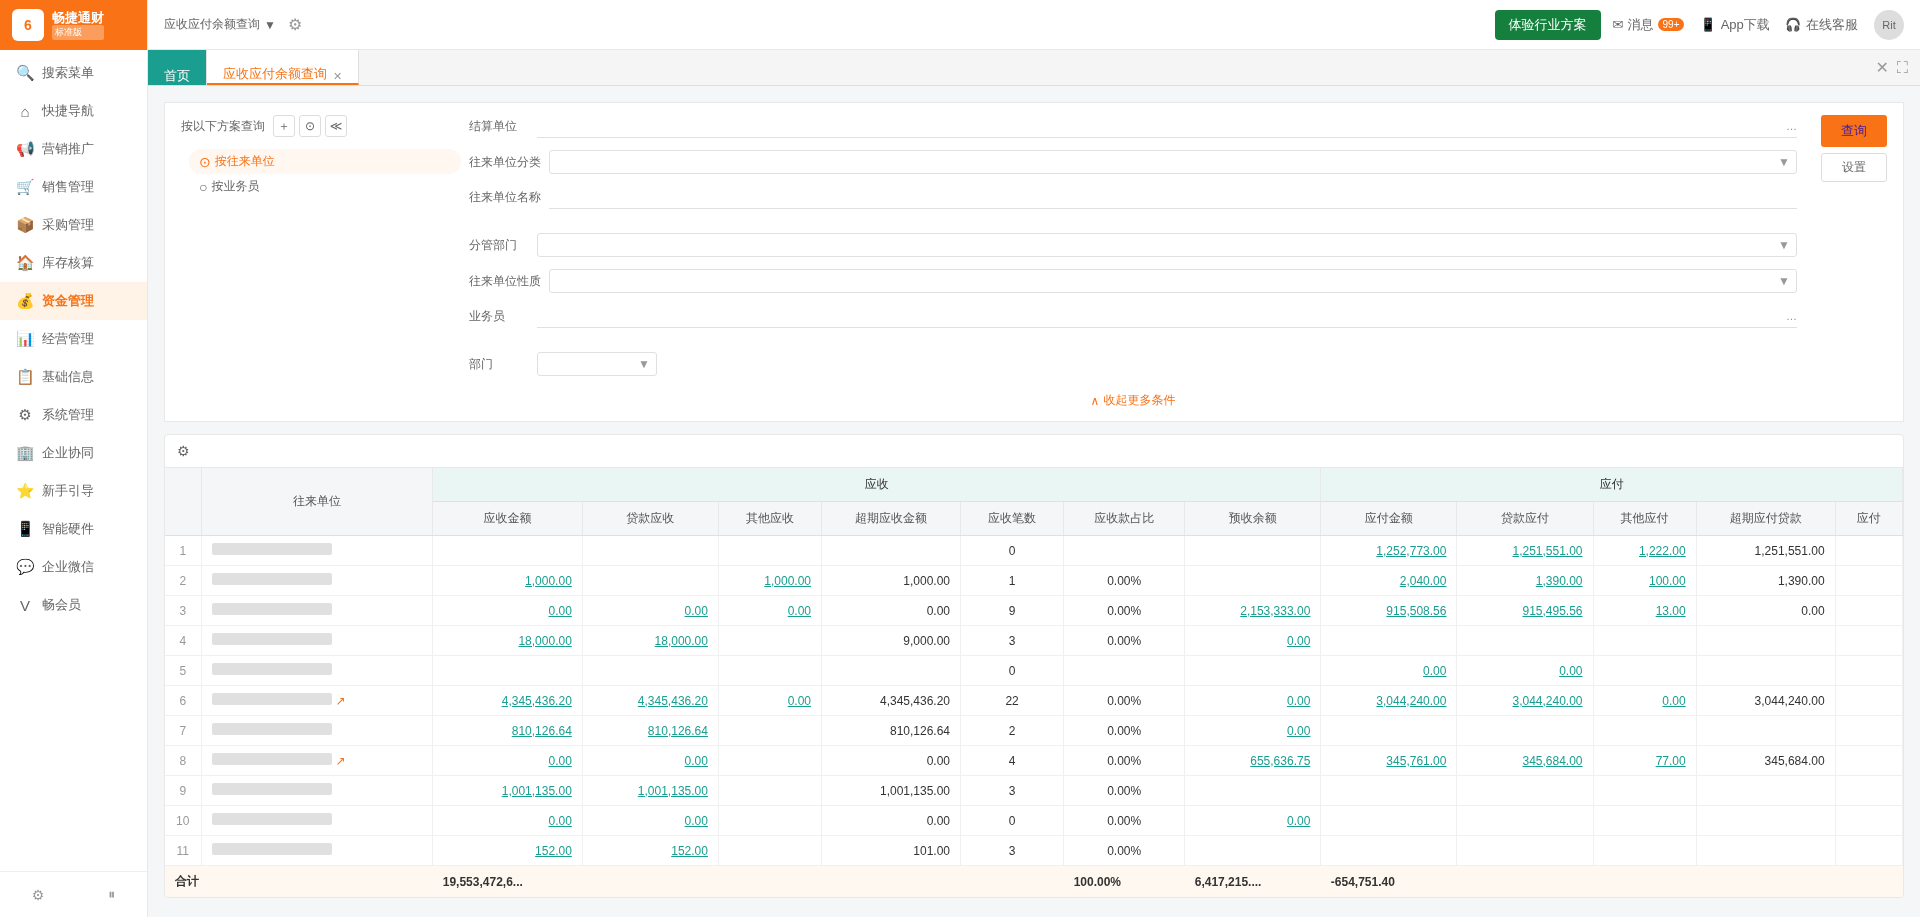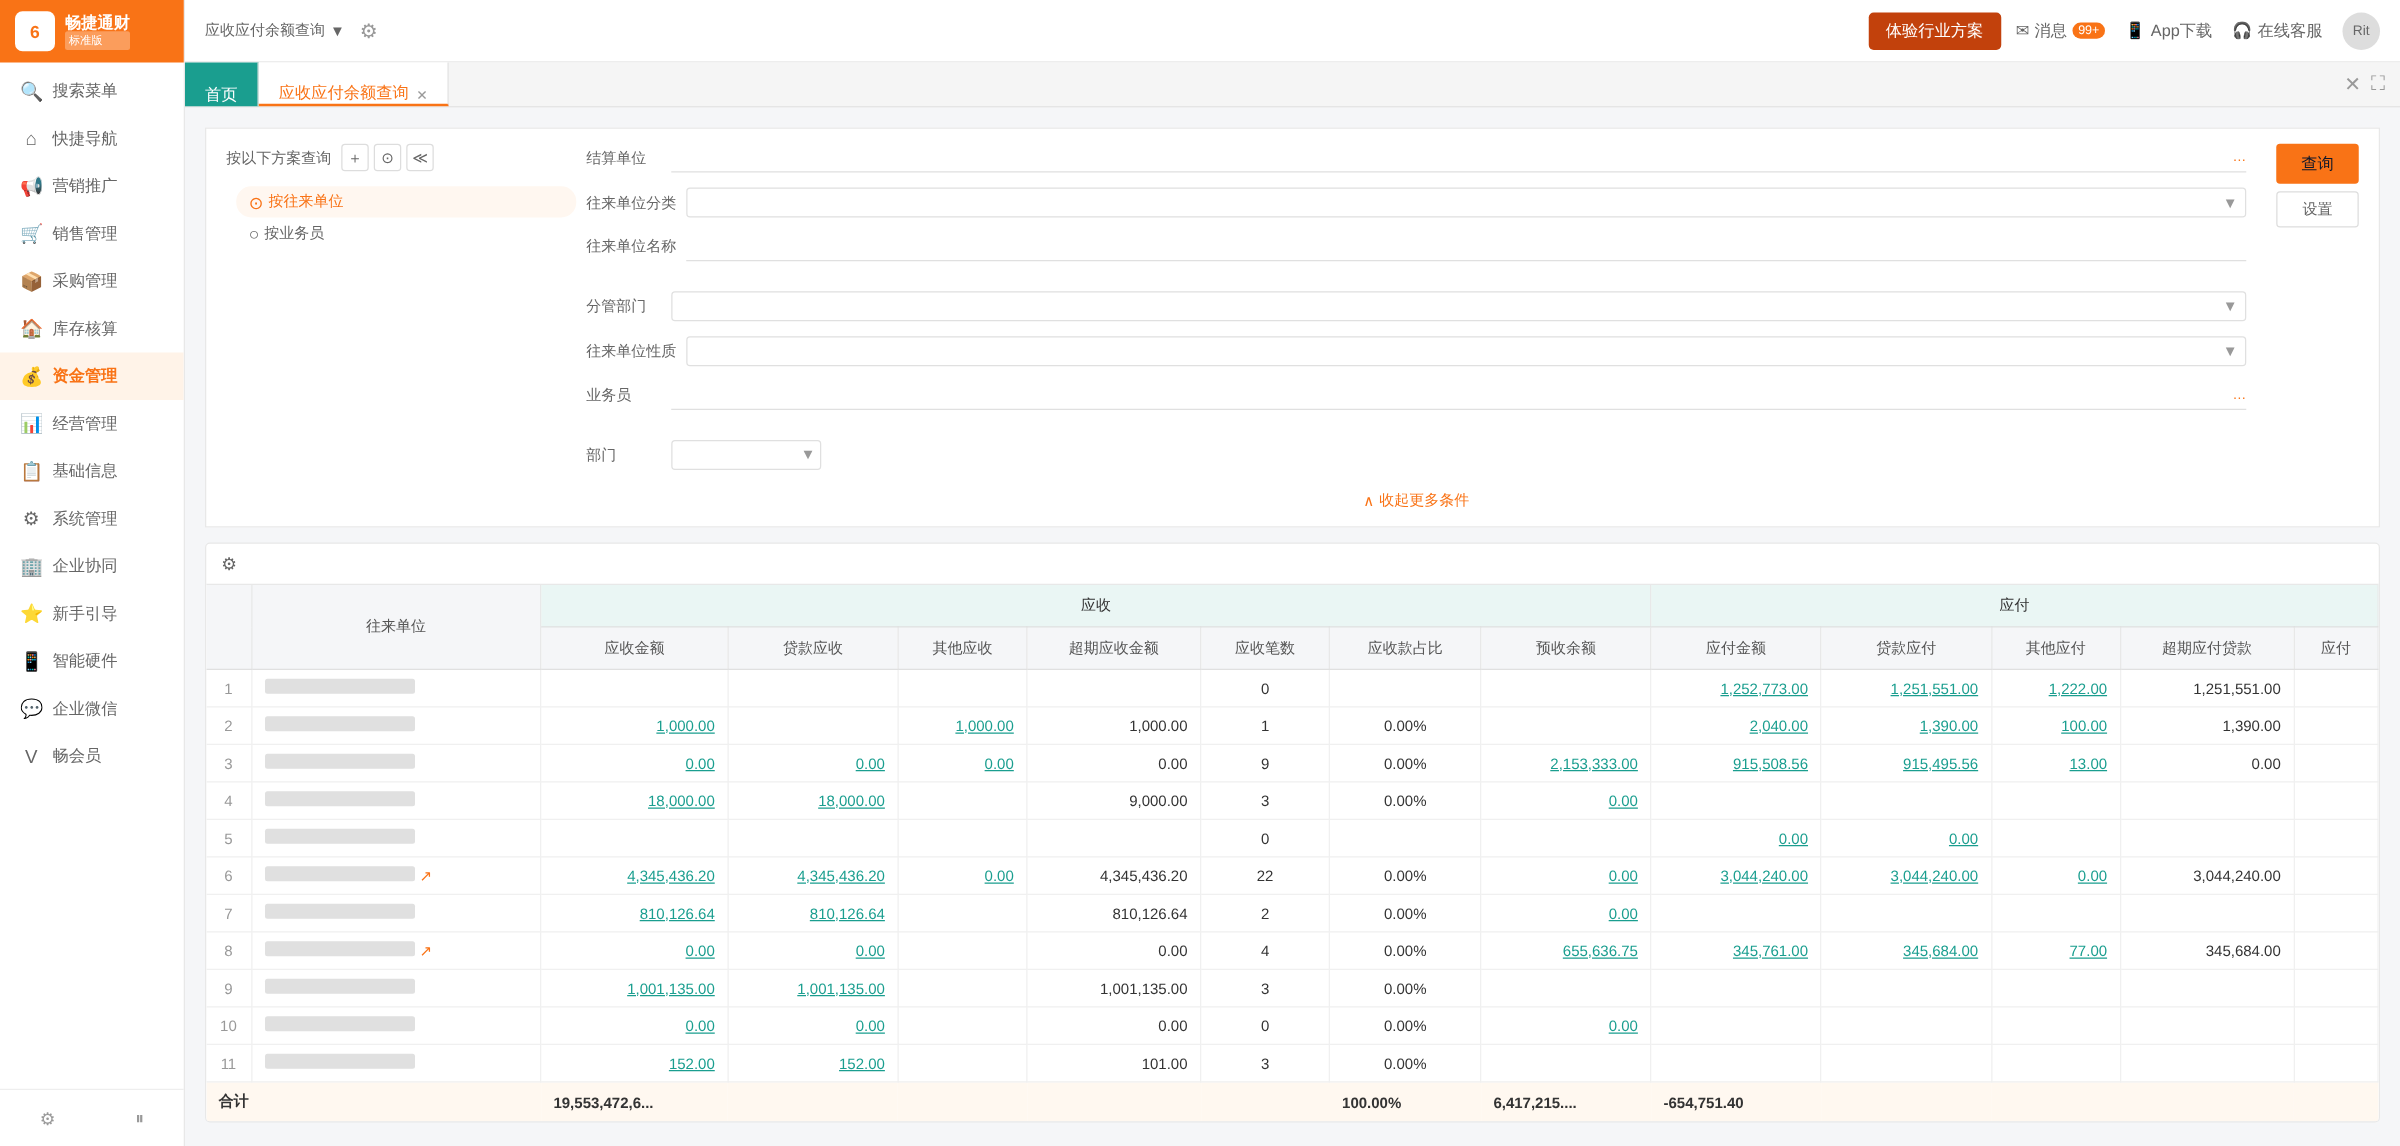"体验行业方案" .topbar-promo { background: #c2410c -> #15803d }
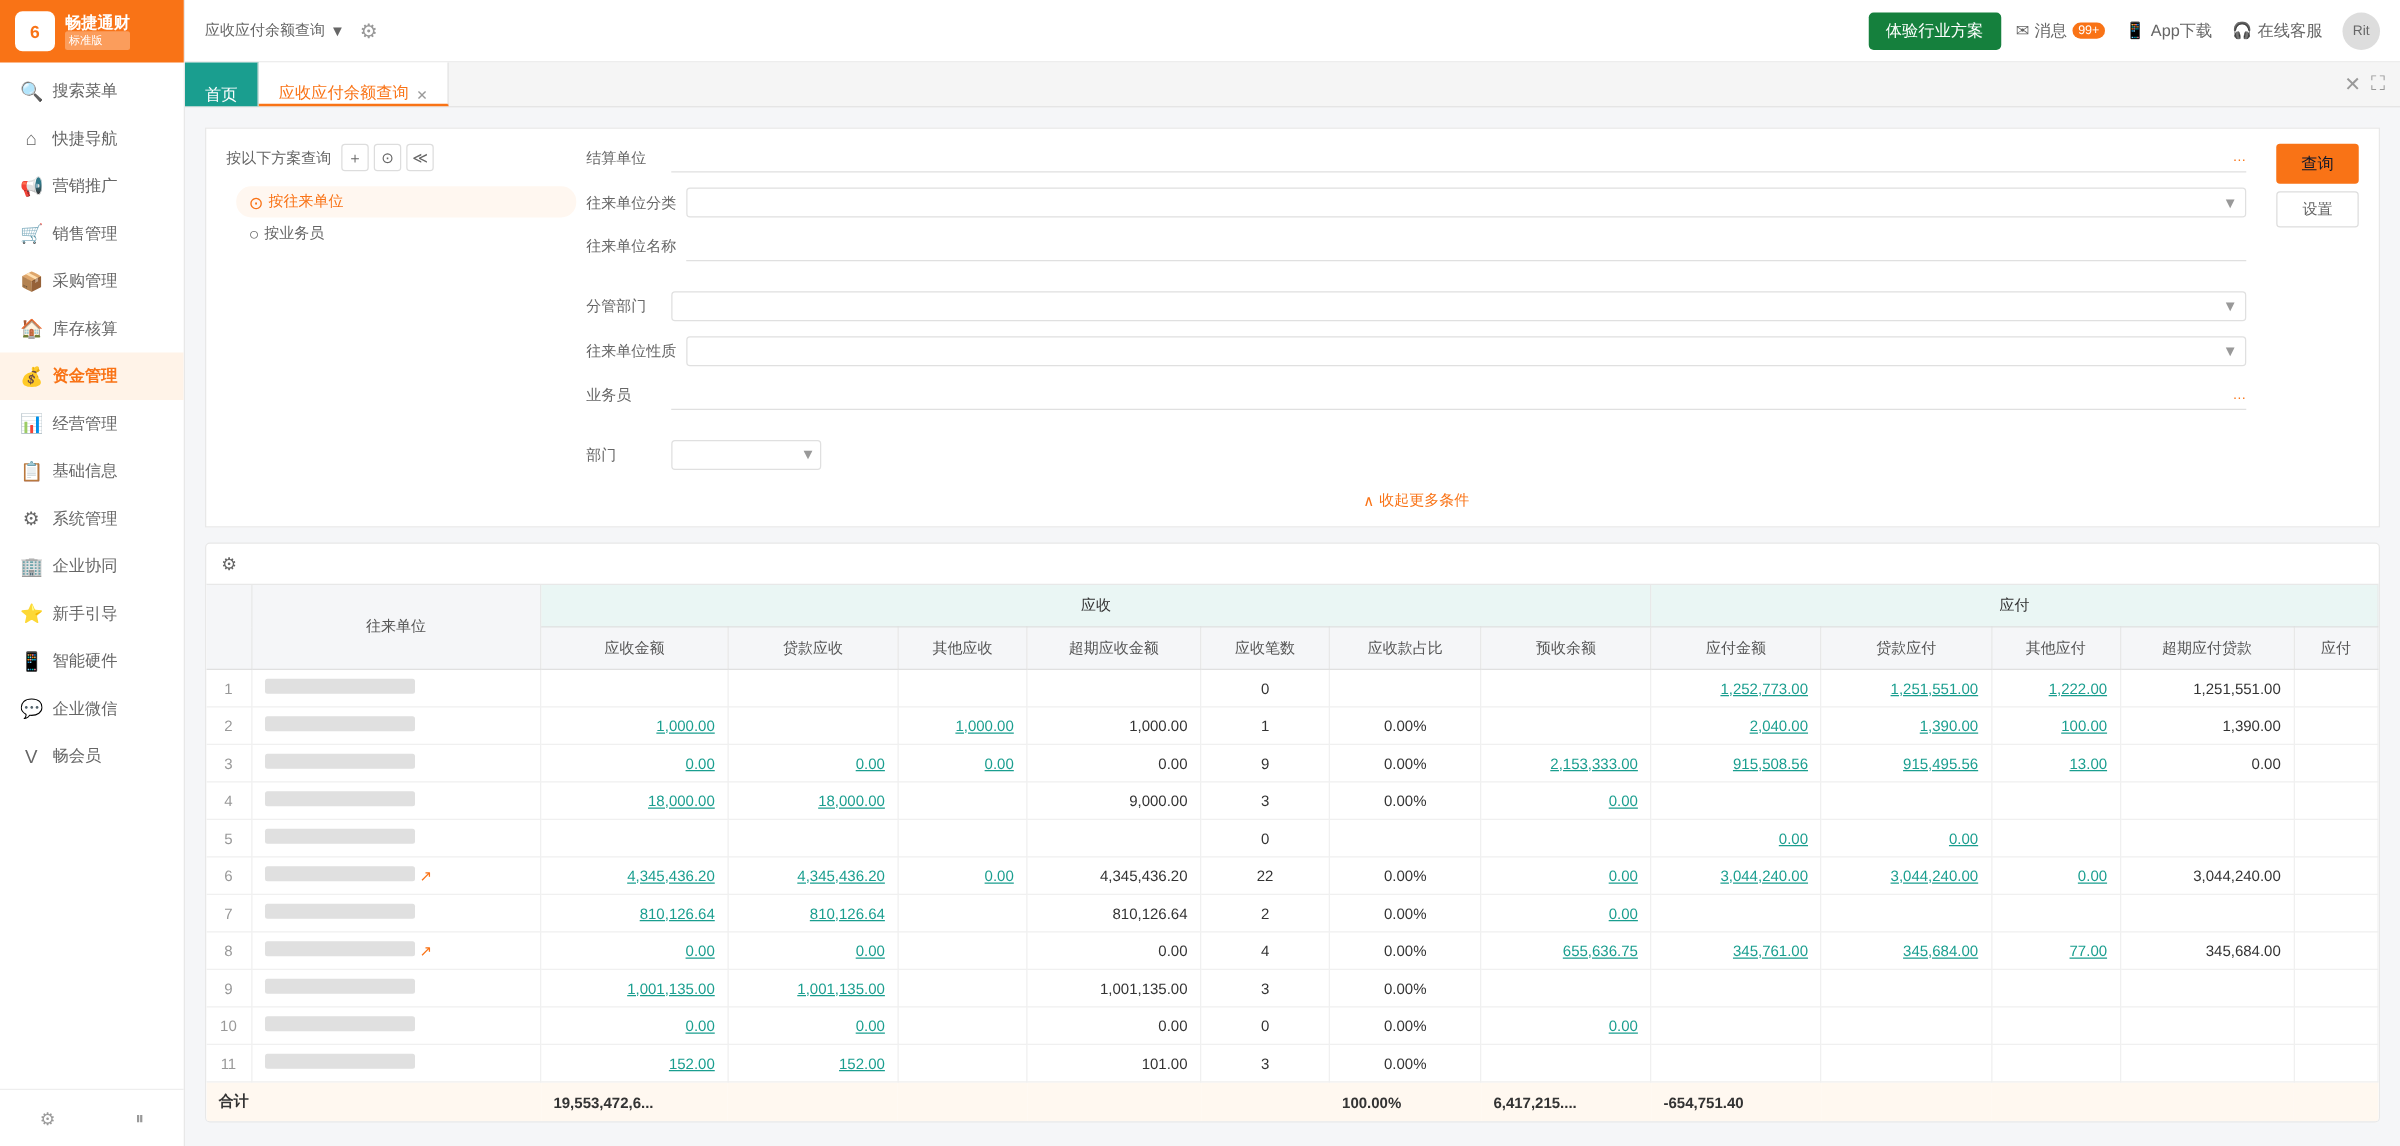"查询" .btn-query { color: #0f172a -> #4c1d95 }
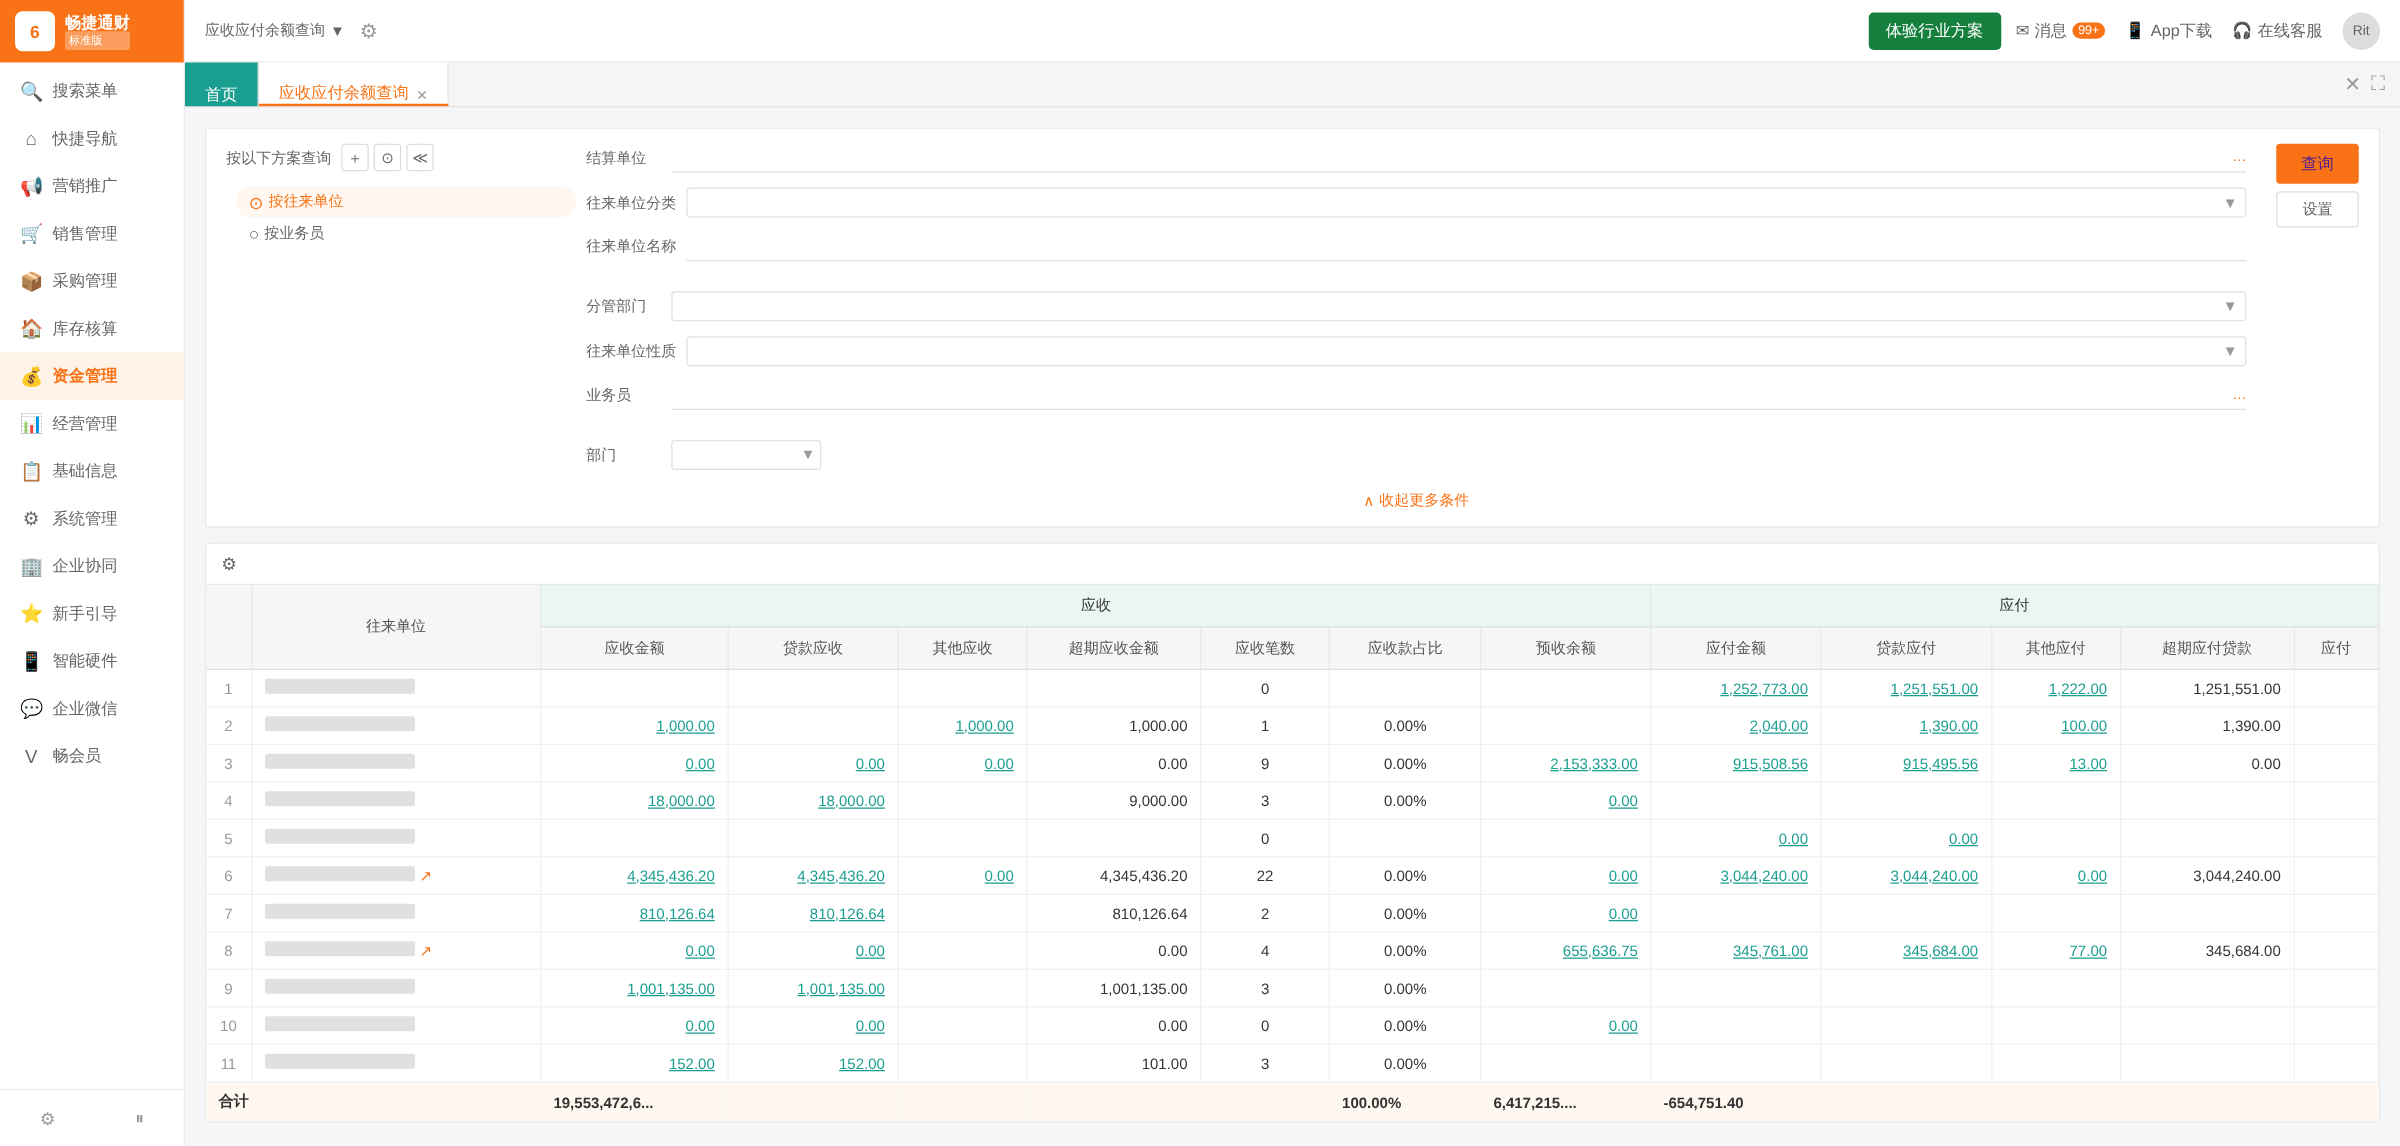"部门" div { font-family: Liberation Mono, monospace -> none }
